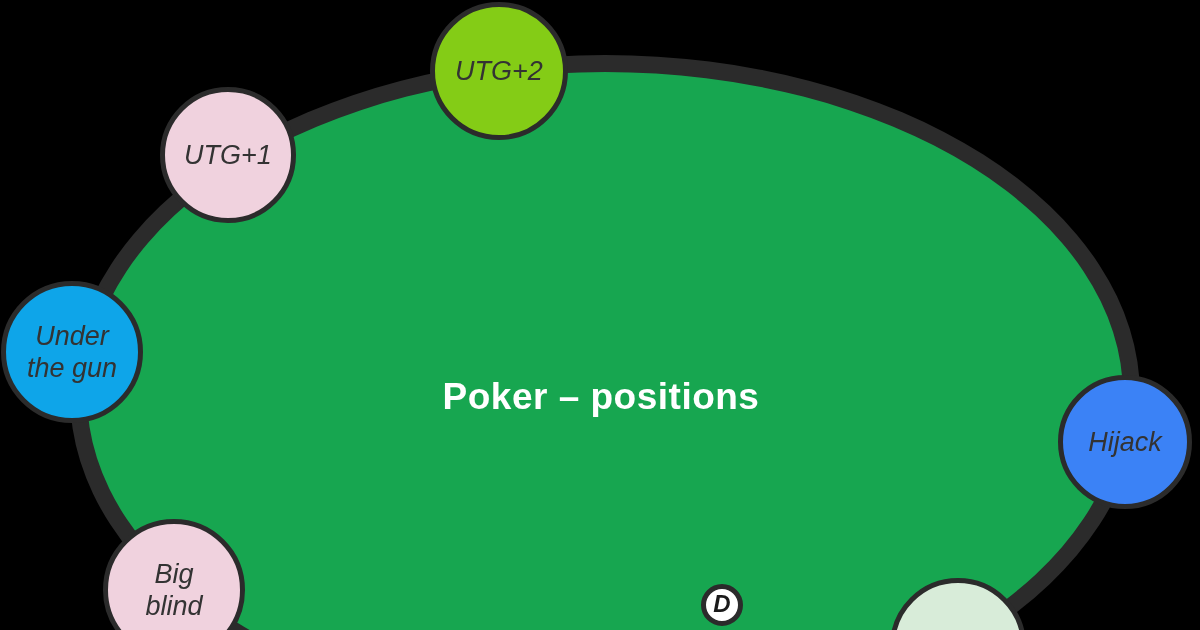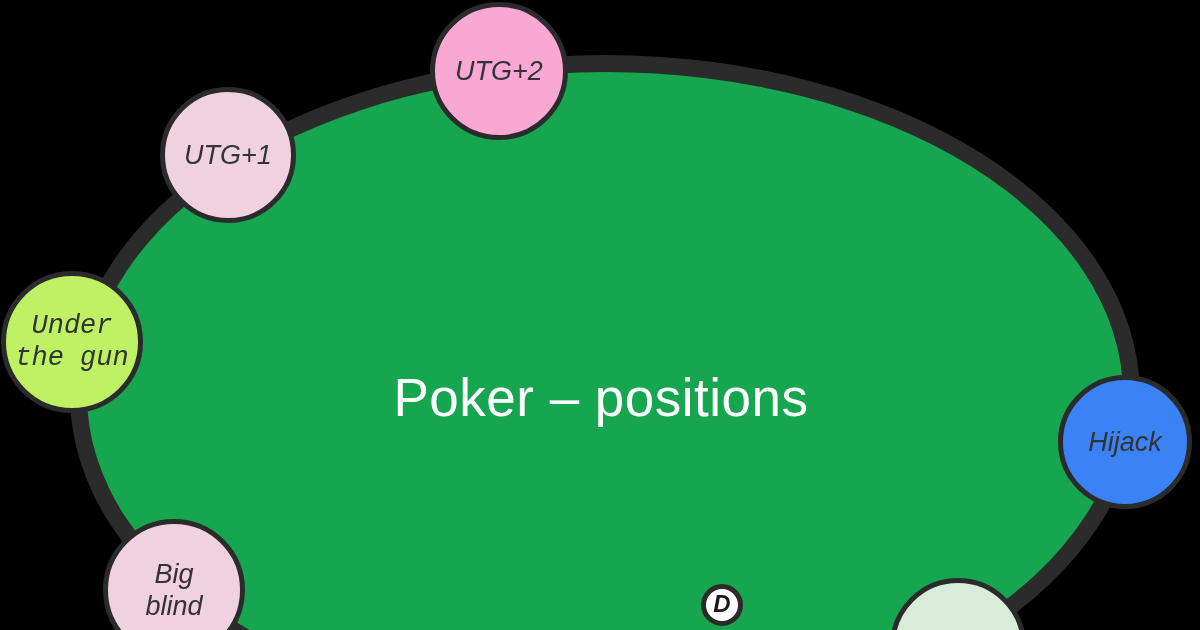"UTG+2" div.seat { background: #f9a8d4 -> #84cc16 }
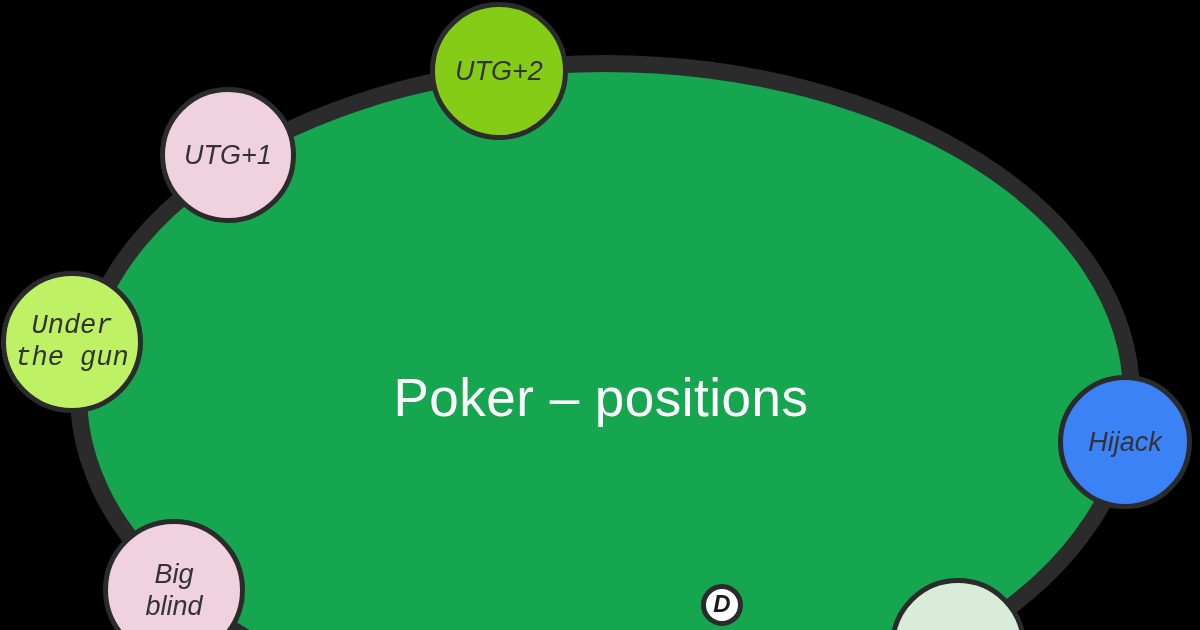"Under" div.seat { background: #bef264 -> #0ea5e9; font-family: Liberation Mono, monospace -> none; top: 271px -> 281px }
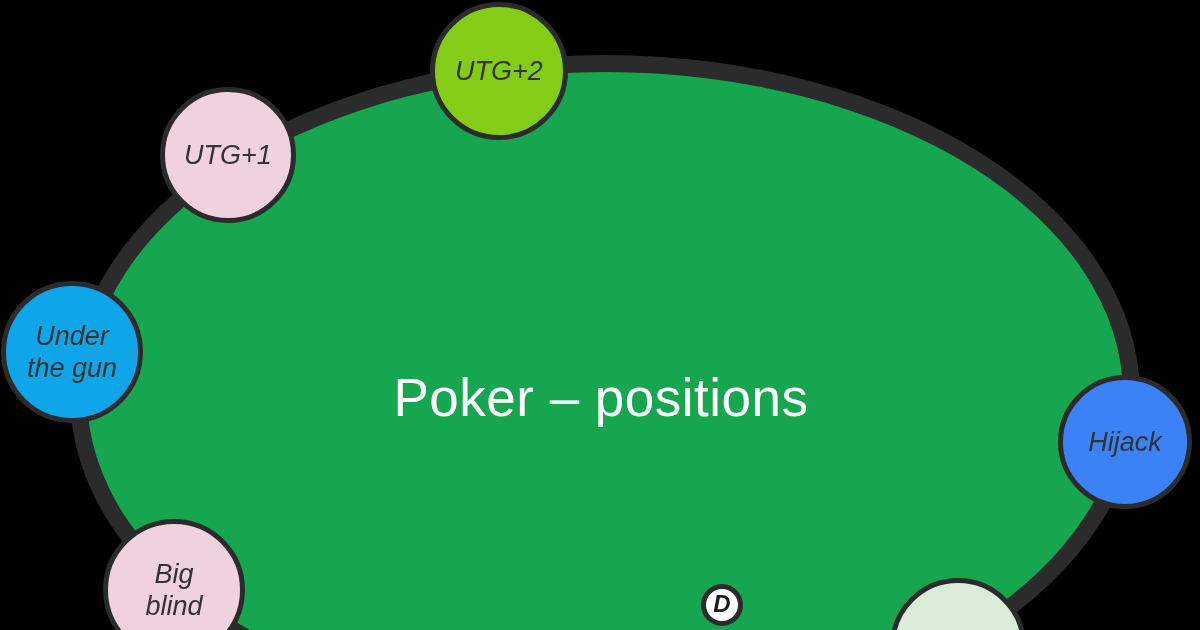"Poker – positions" .table-title { font-size: 53px -> 37px; font-weight: 400 -> 700 }
